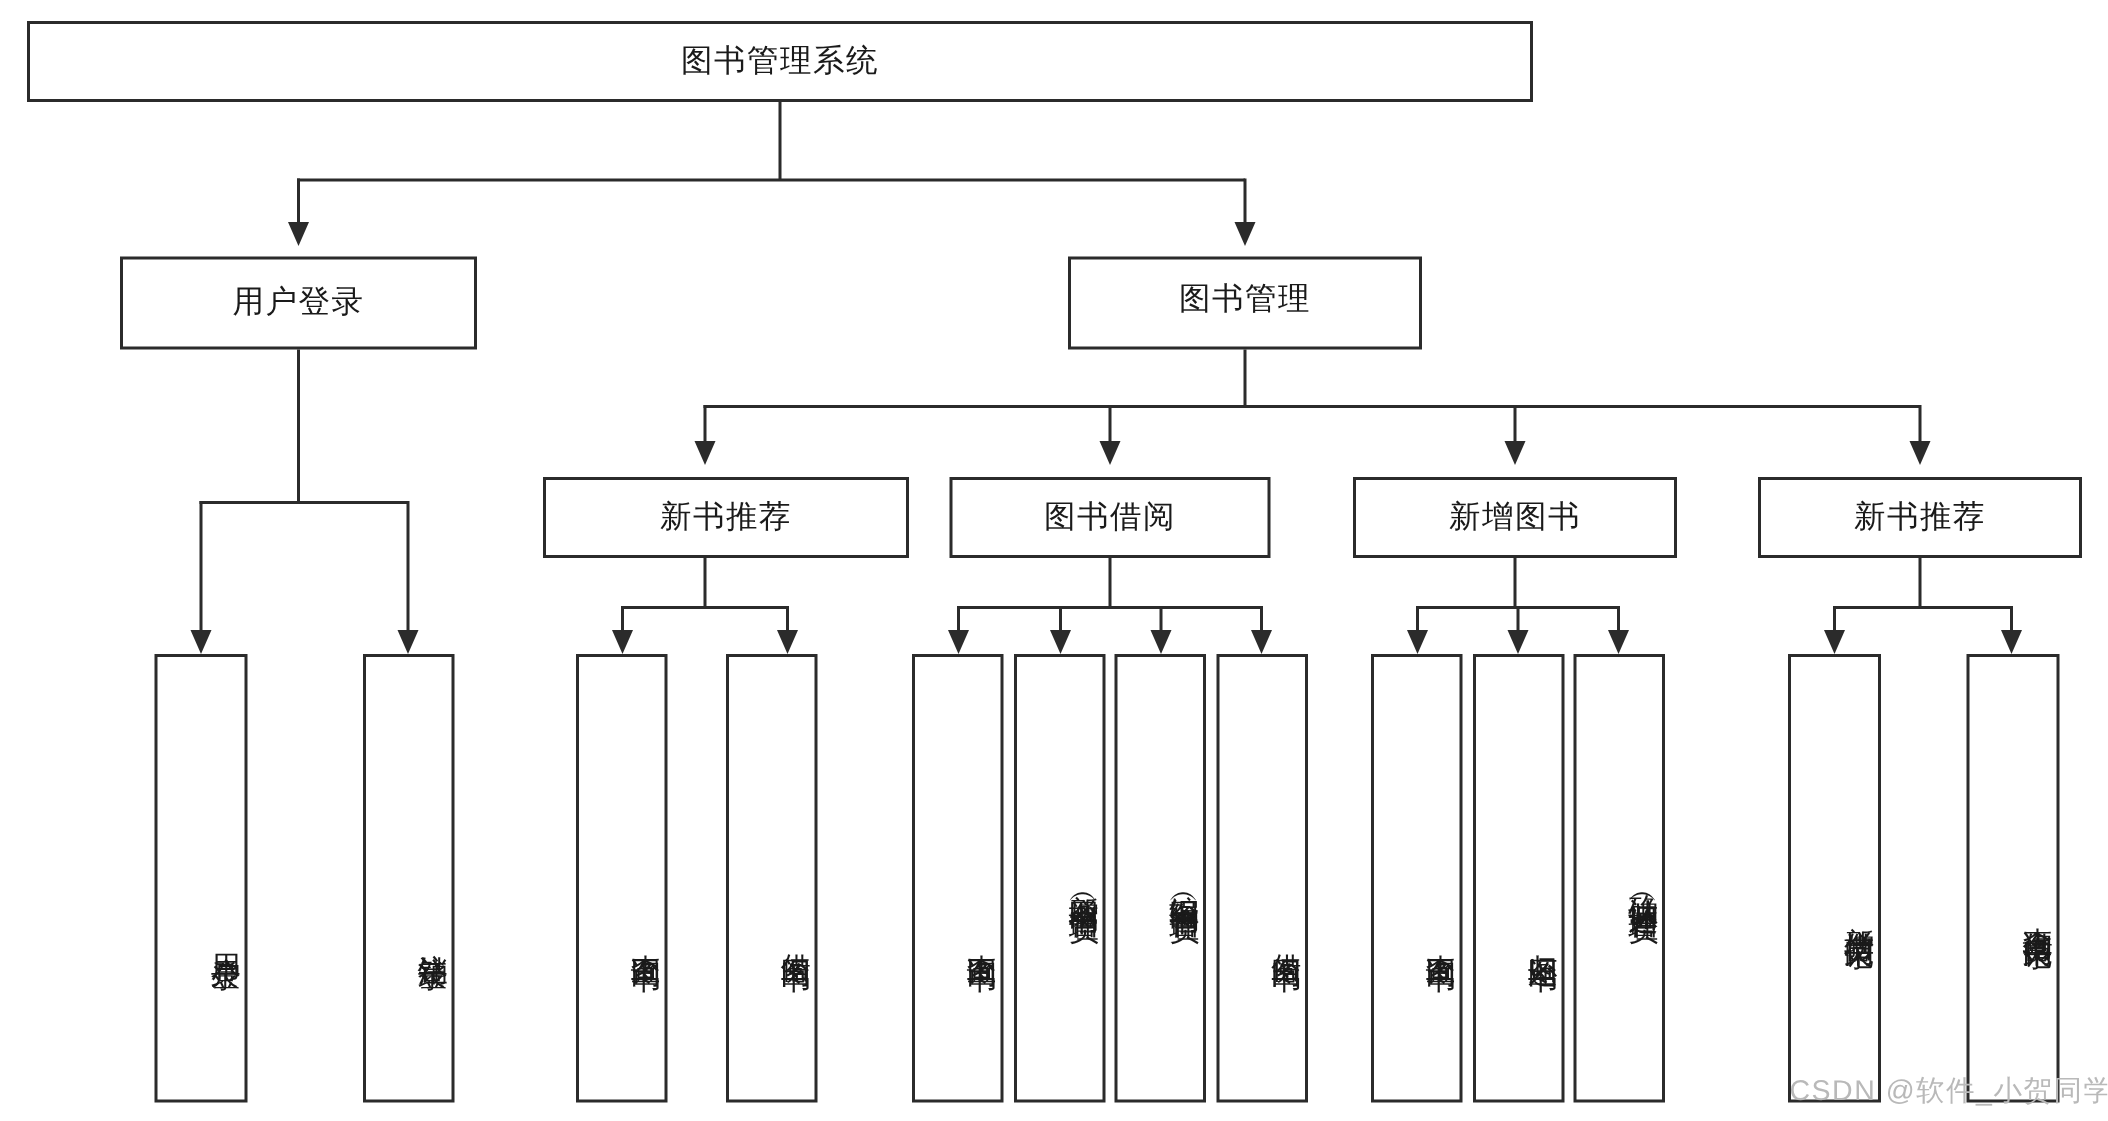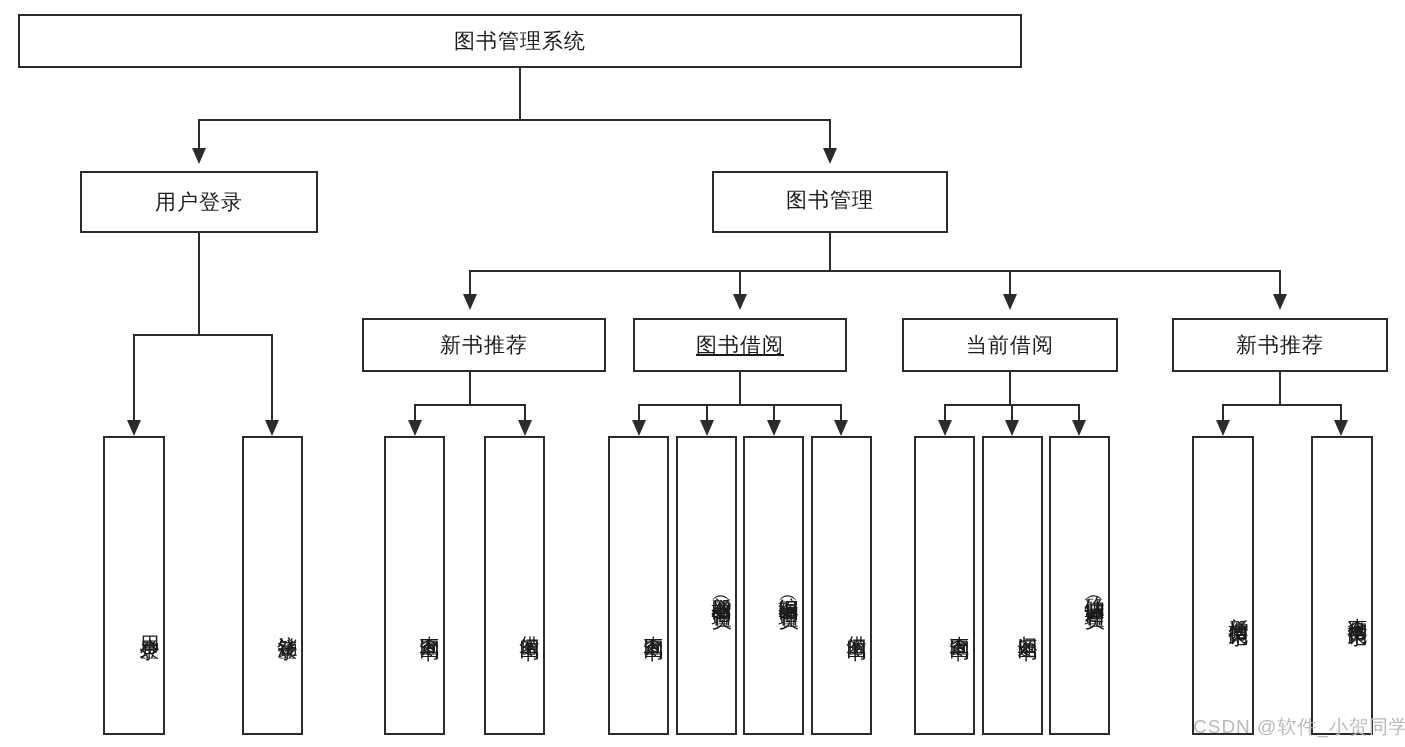"图书借阅" div.node { text-decoration: underline -> none }
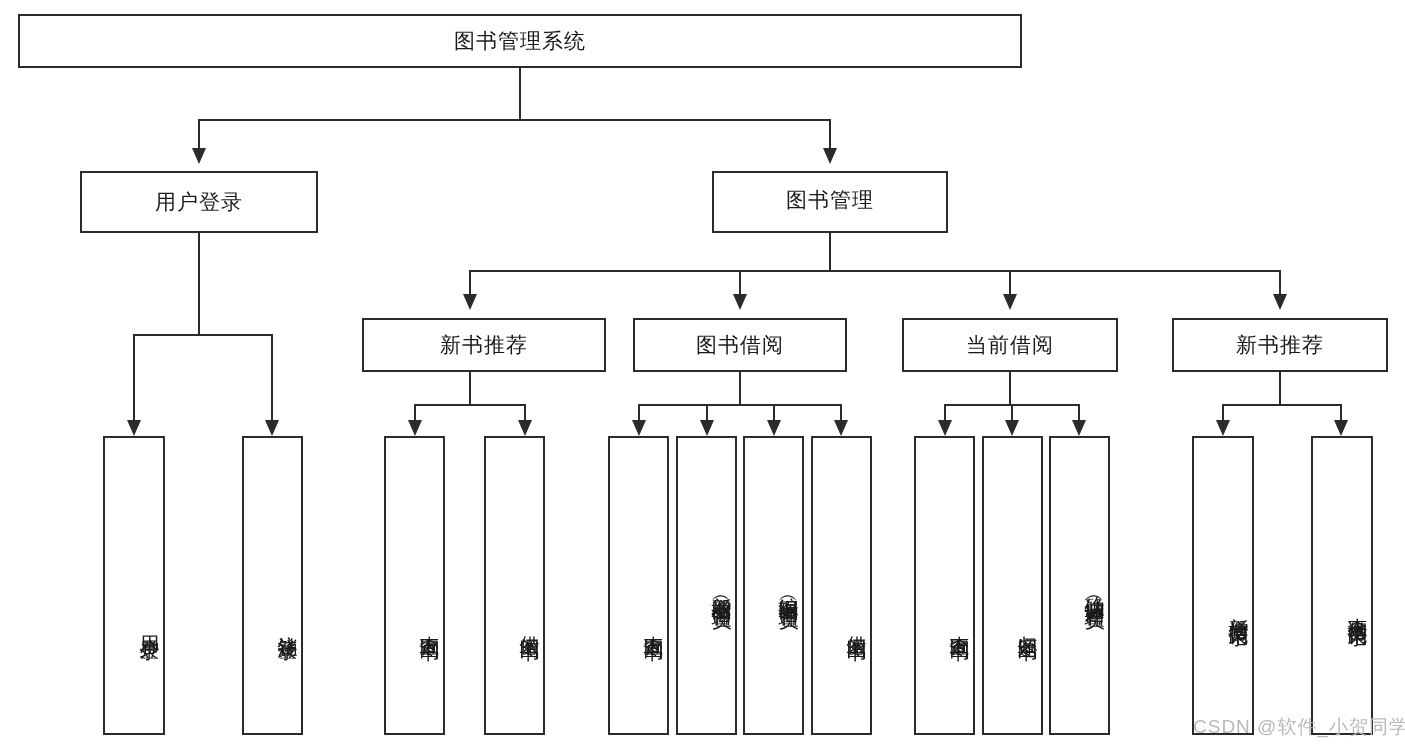"当前借阅" span { text: 当前借阅 -> 新增图书 }
